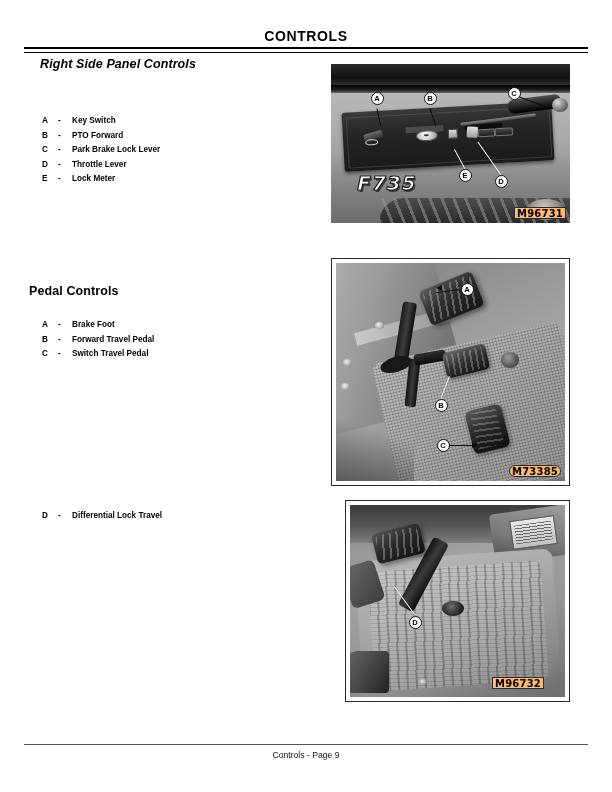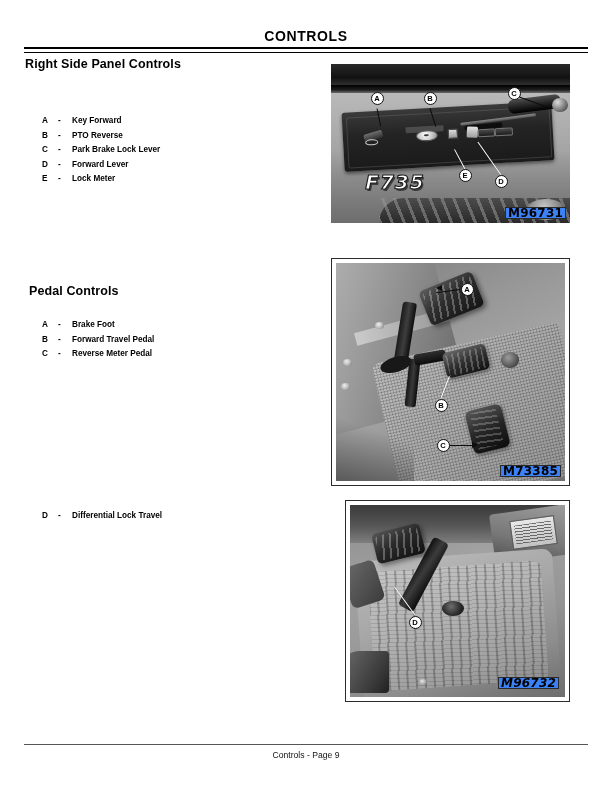"Right Side Panel Controls" #heading-right-side { font-style: none -> italic; left: 25px -> 40px }
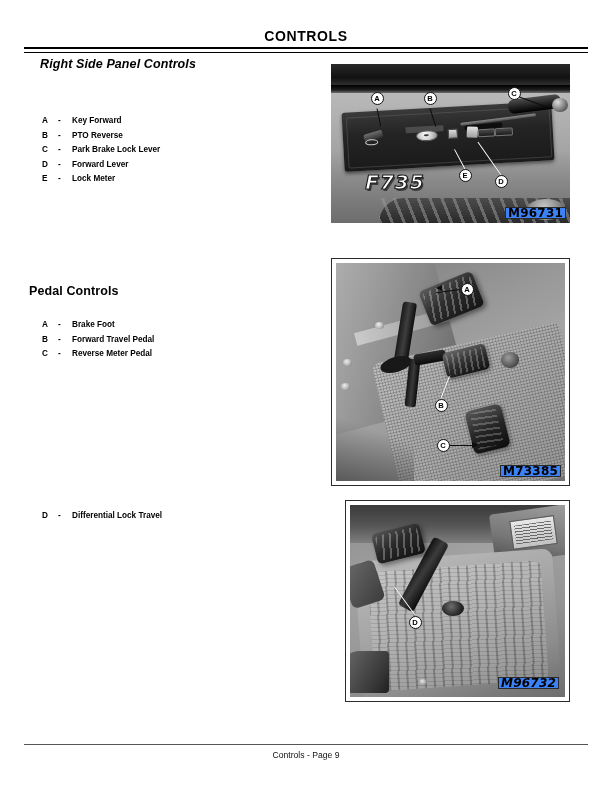"Key Forward" span.legend-label { text: Forward -> Switch }
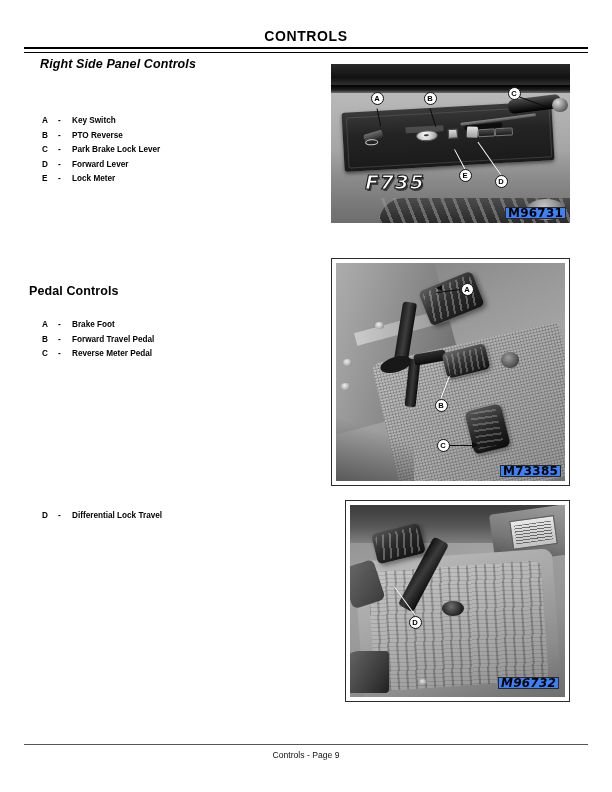"PTO Reverse" span.legend-label { text: Reverse -> Forward }
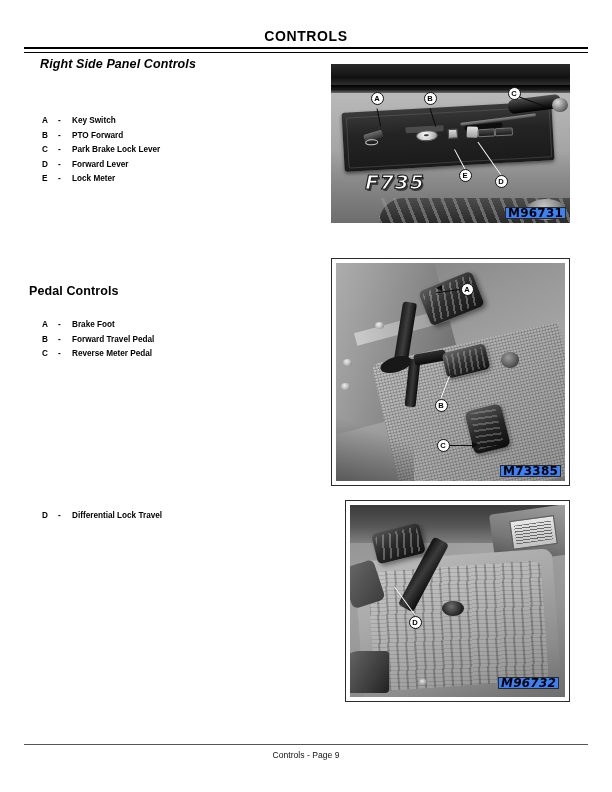"Forward Lever" span.legend-label { text: Forward -> Throttle }
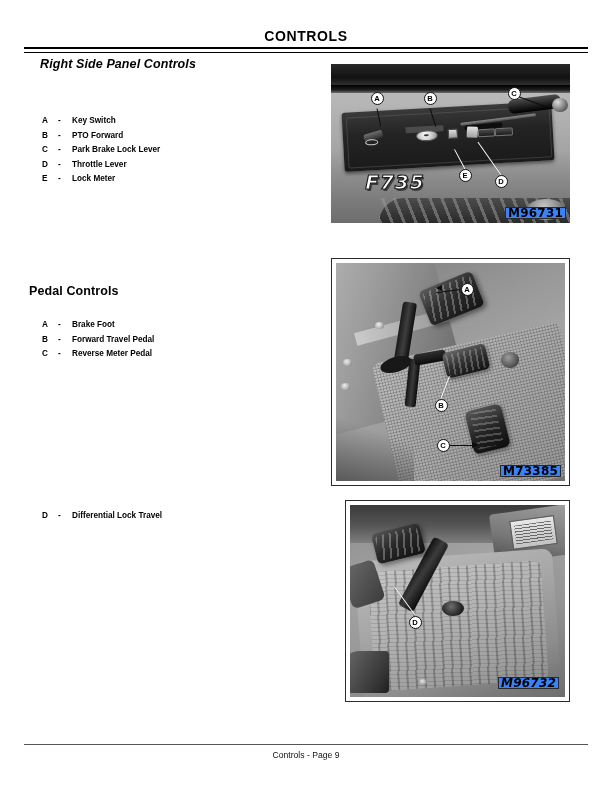"F735" .p1-decal { align-items: flex-end -> flex-start; margin-left: 8px -> none }
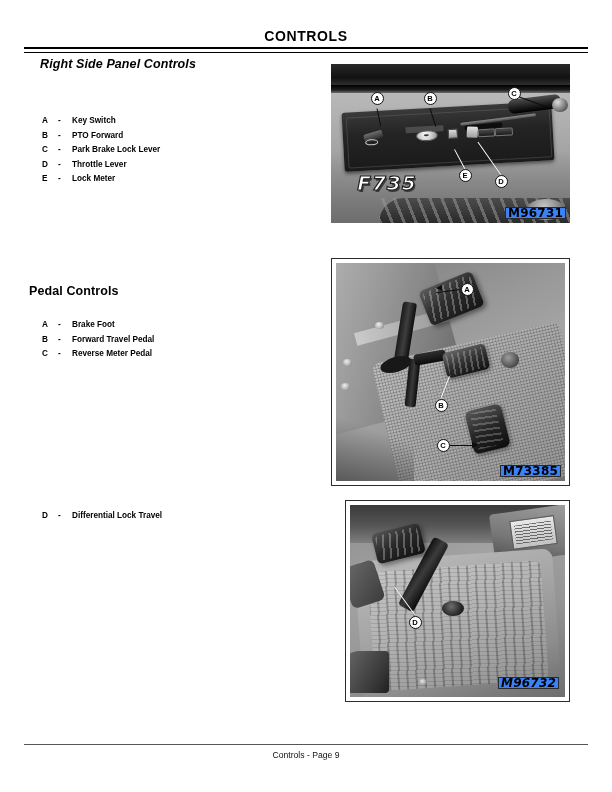"M96731" .img-id { background: #3b82f6 -> #fdba74; font-size: 12px -> 10px }
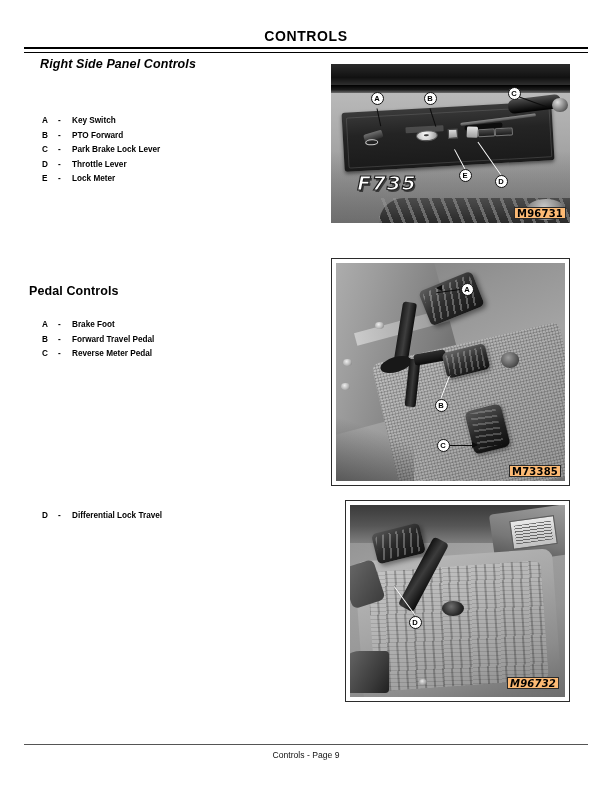"Reverse Meter Pedal" span.legend-label { text: Reverse Meter -> Switch Travel }
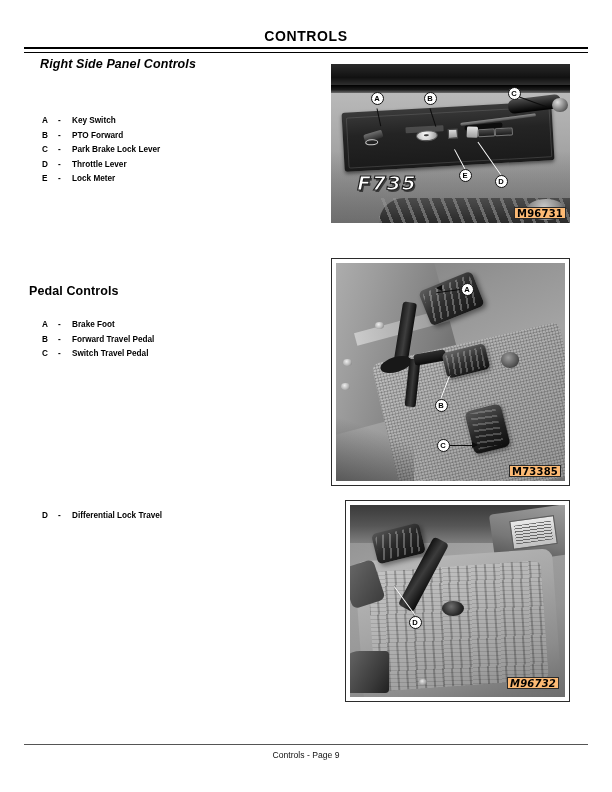"M73385" div.img-id { border-radius: none -> 6px }
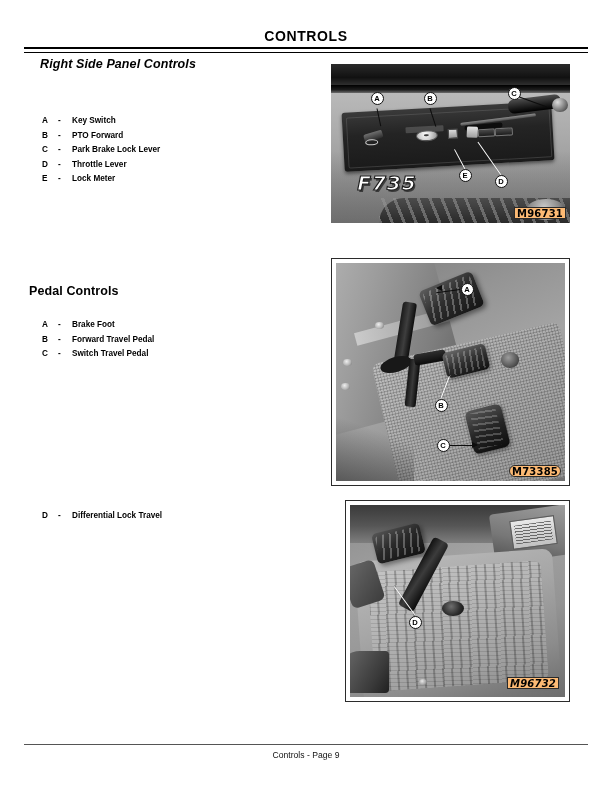"M96732" div.img-id { font-style: italic -> none; right: 6px -> 21px }
